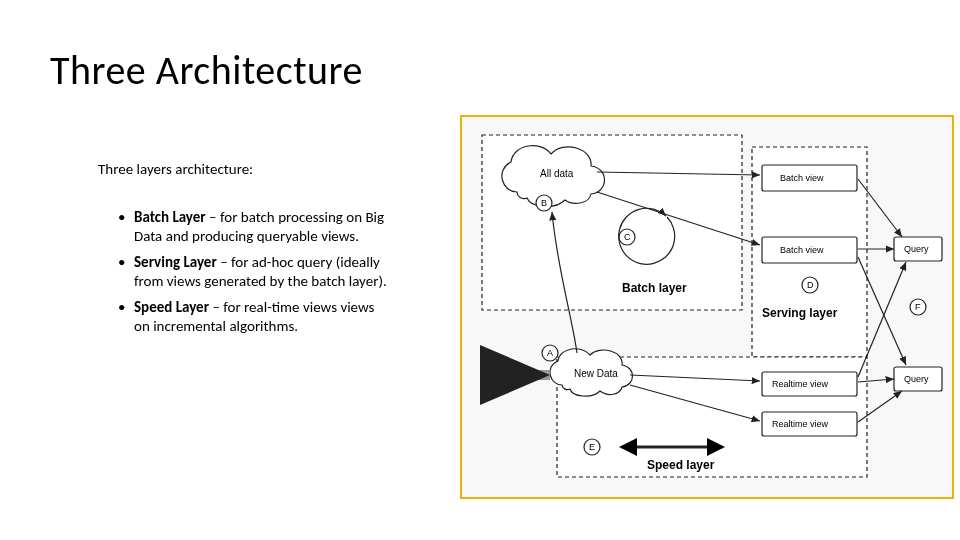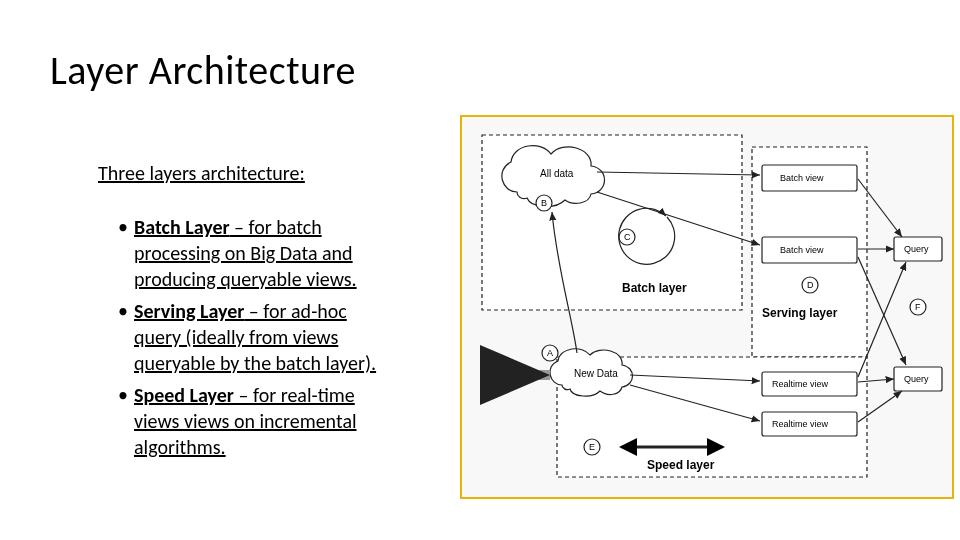"Layer Architecture" div.title { text: Layer -> Three }
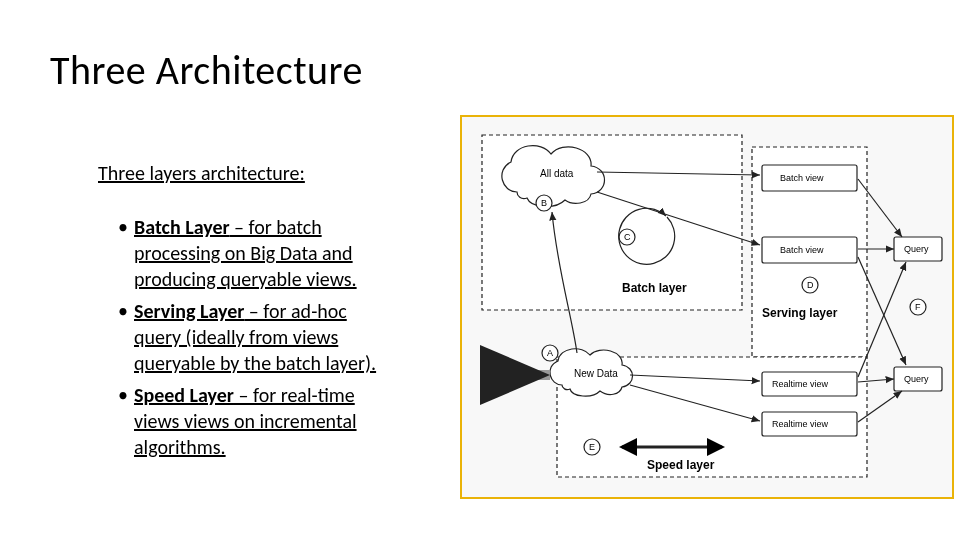"Three layers architecture:" .body-left { font-size: 20px -> 15px; text-decoration: underline -> none }
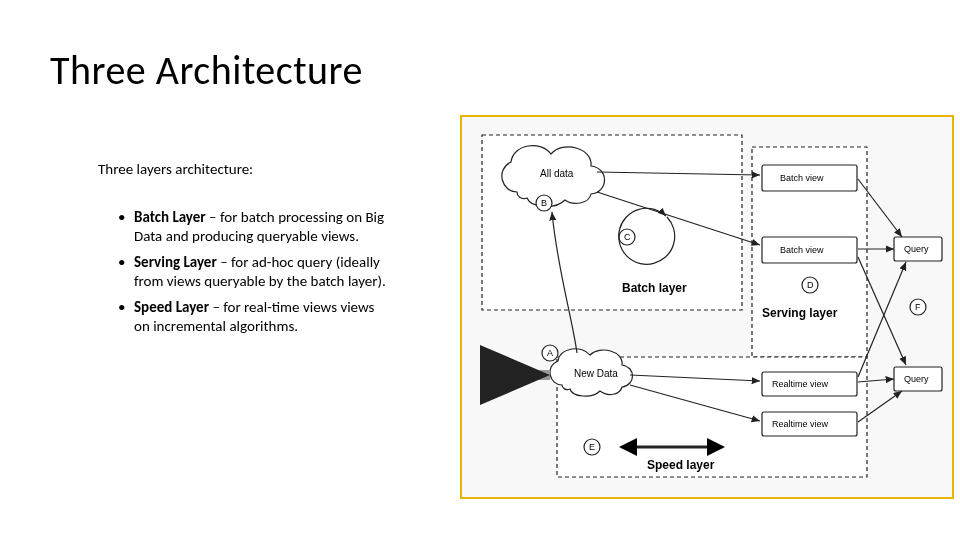"– for ad-hoc query (ideally" span { text: queryable -> generated }
